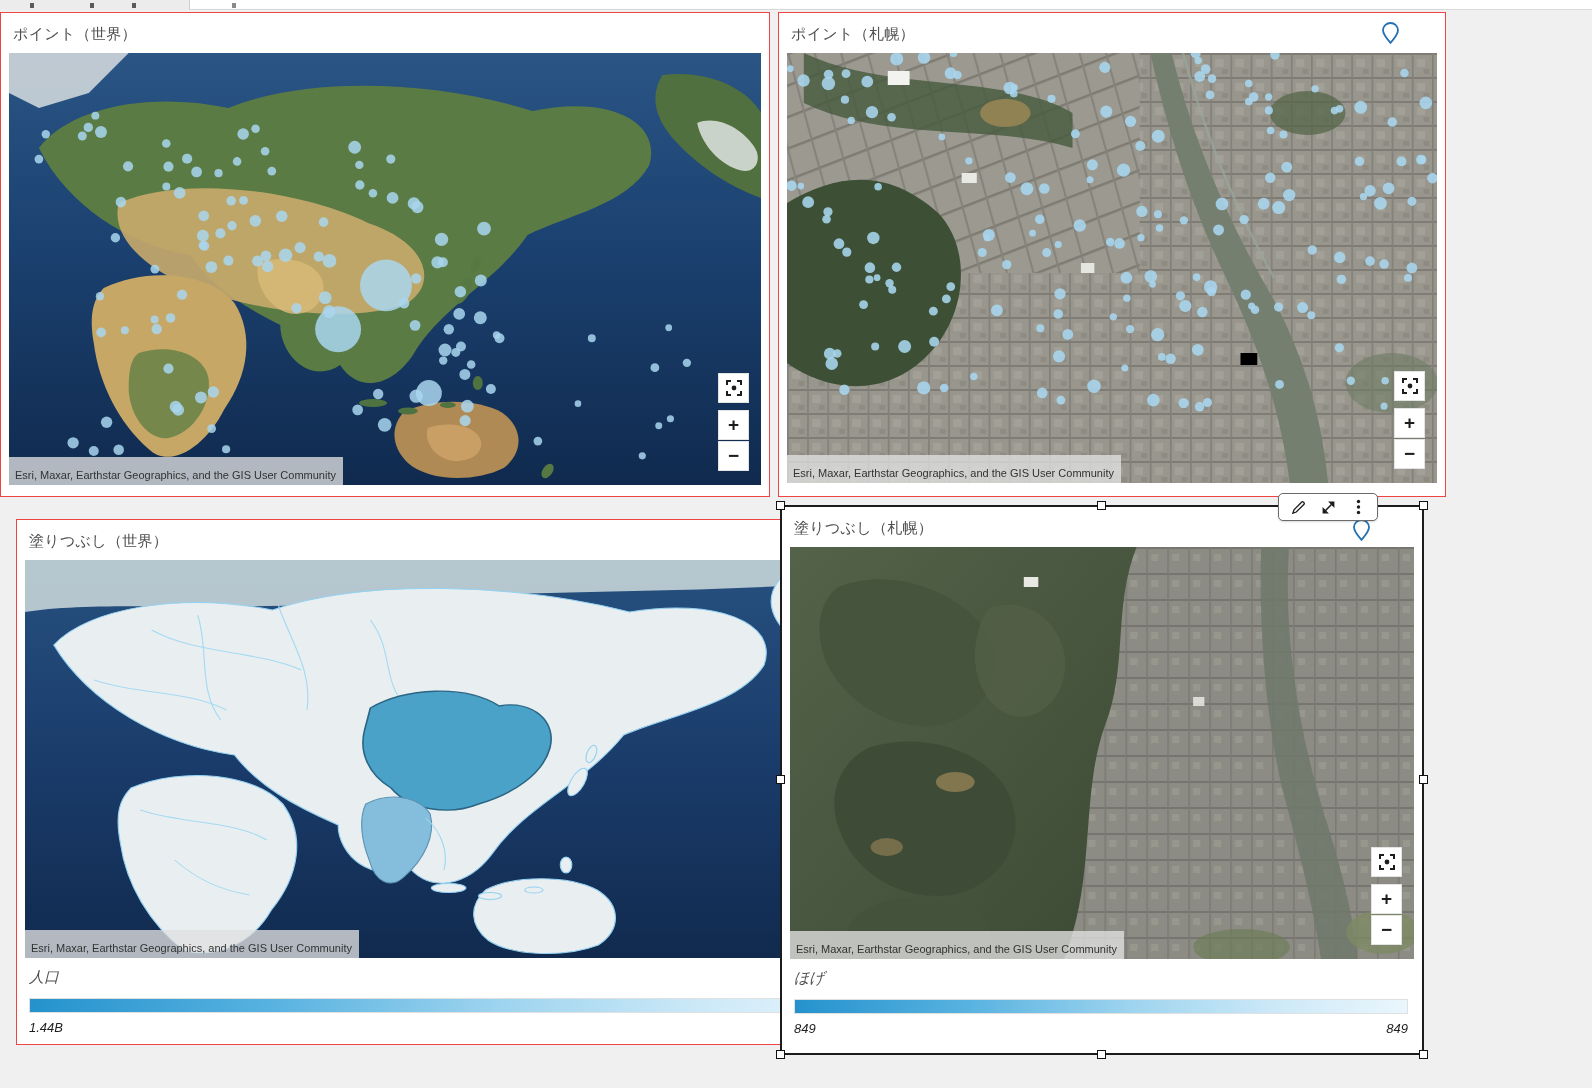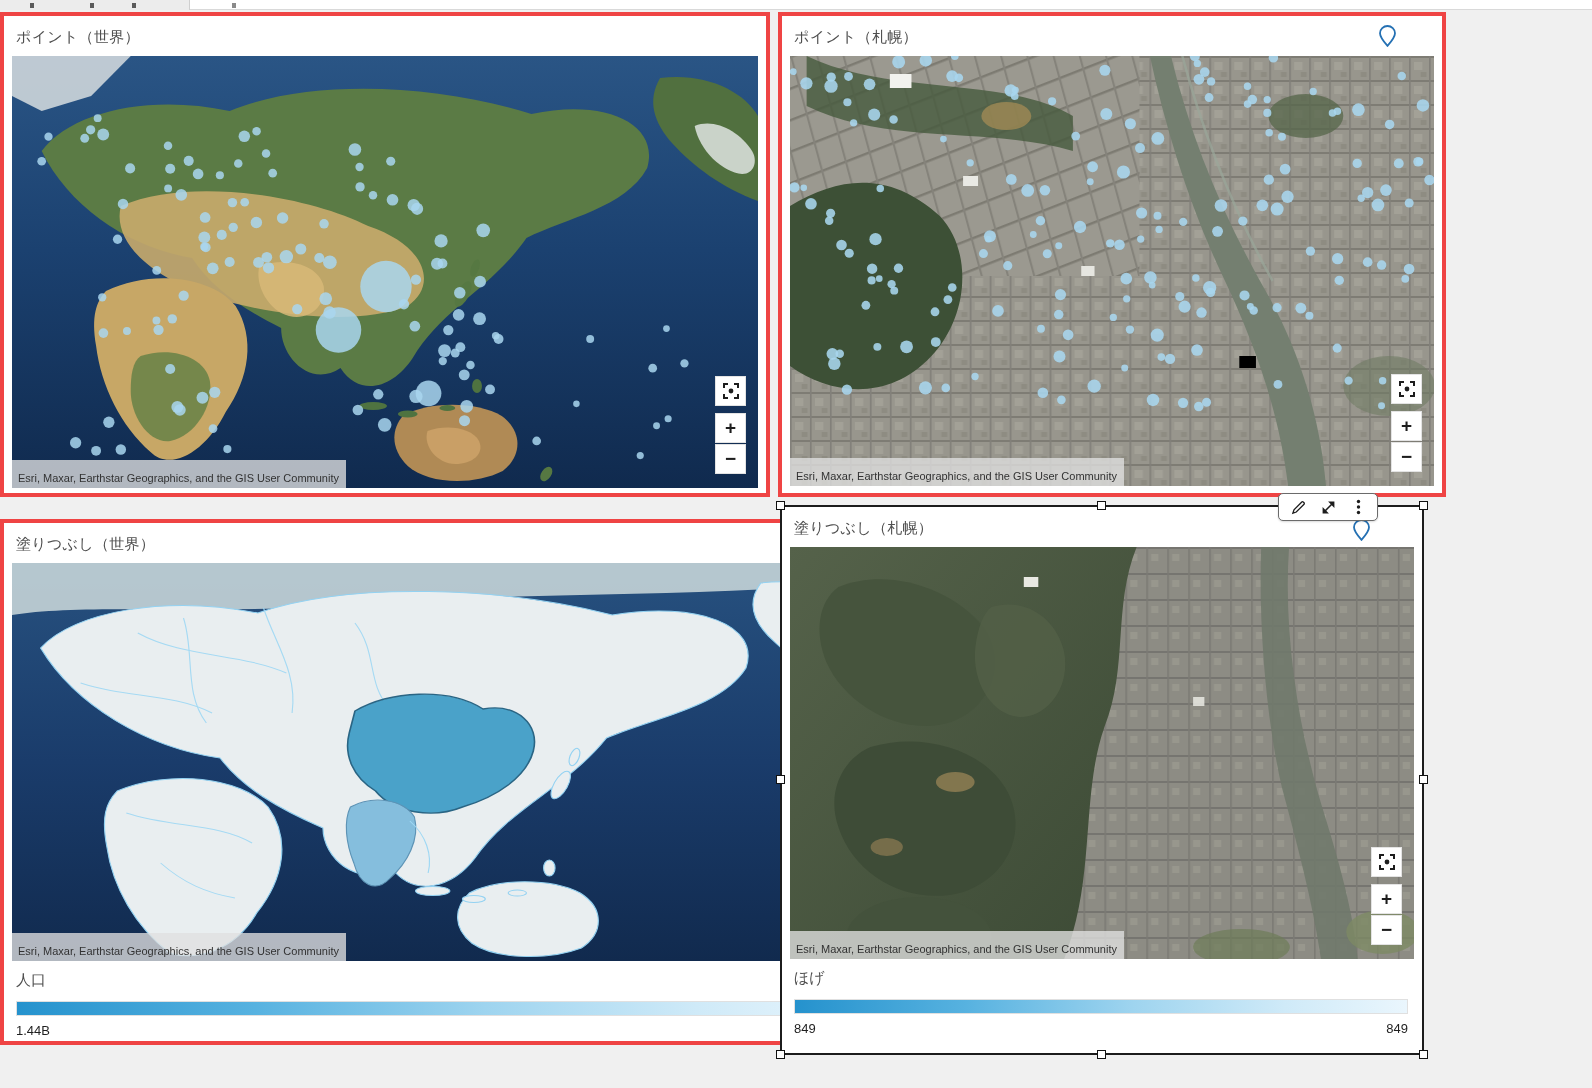"ポイント（世界）" .panel { border: 4px solid #ef4444 -> 1px solid #ef4444 }
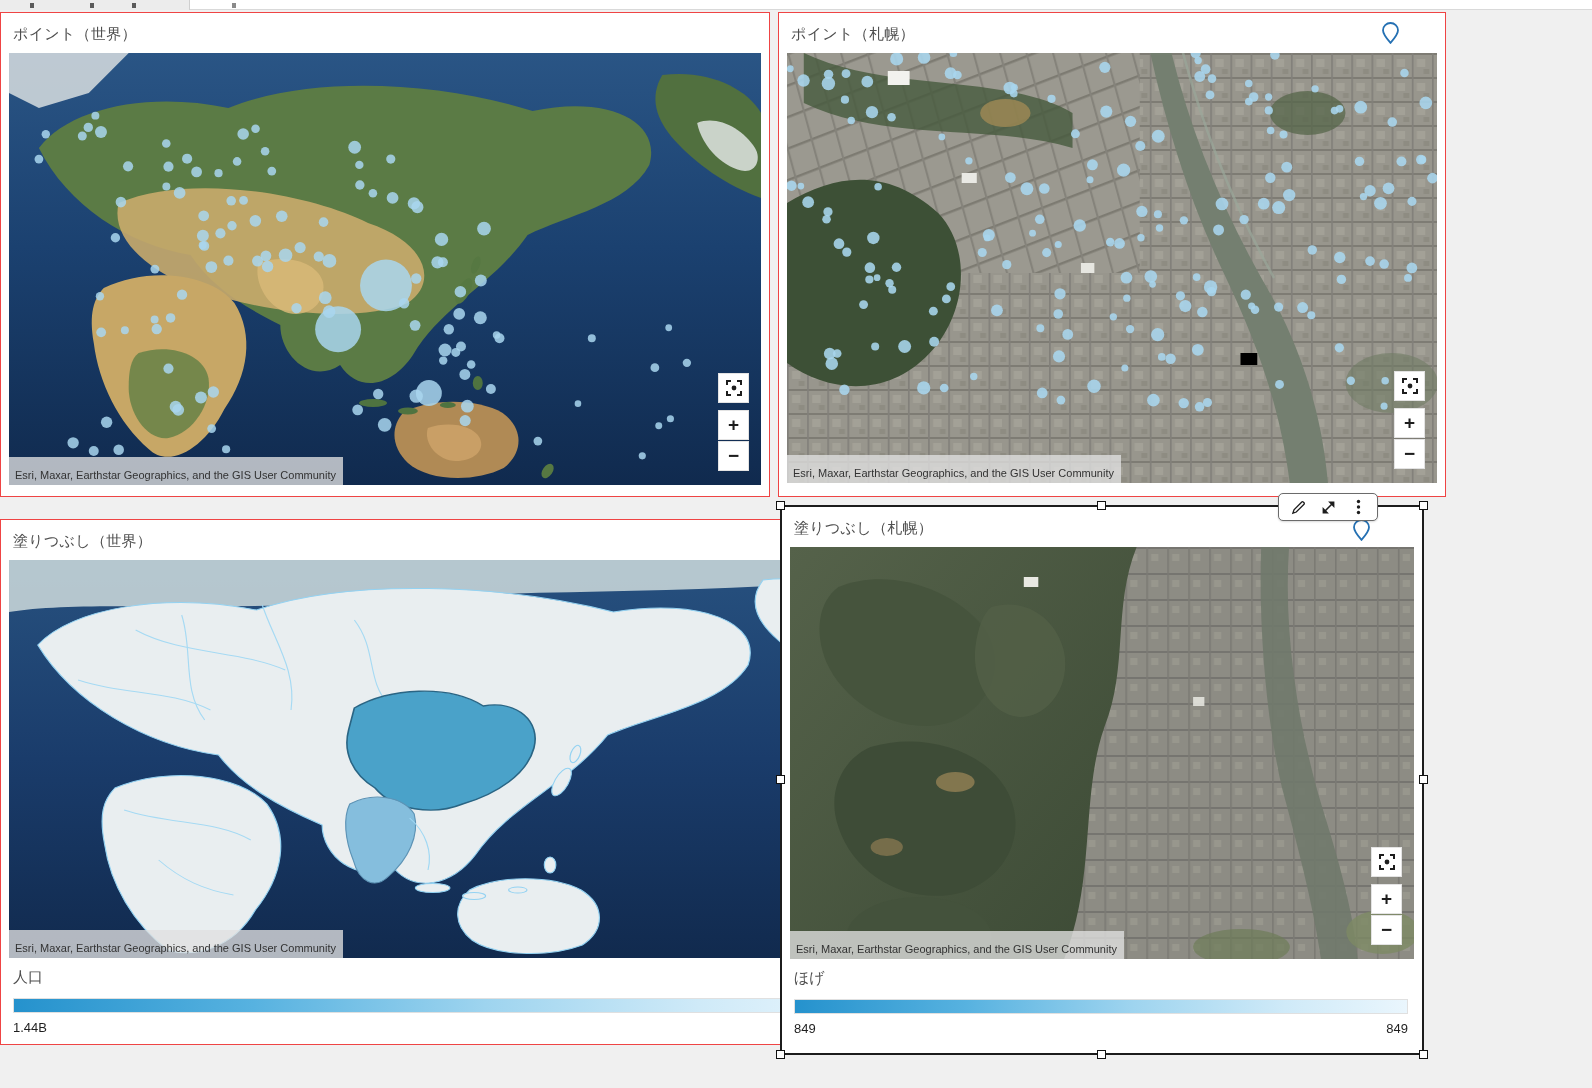"塗りつぶし（世界）" div.panel { left: 0 -> 16px }
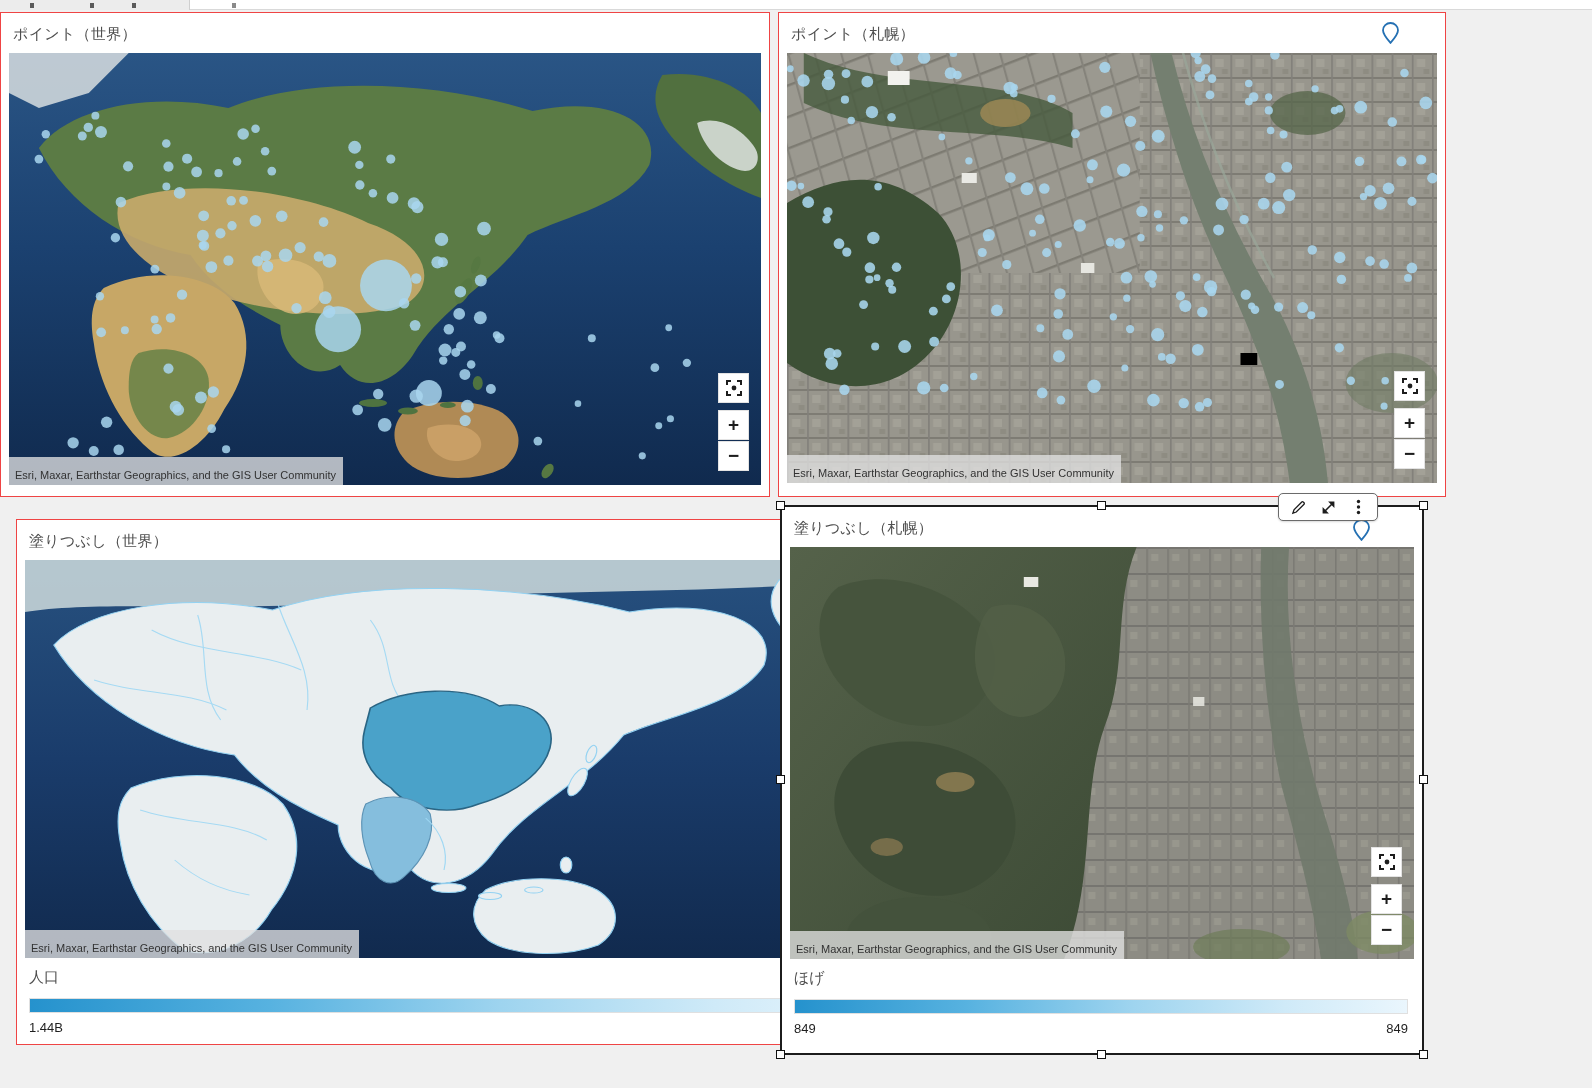"人口" .legend { font-style: none -> italic }
